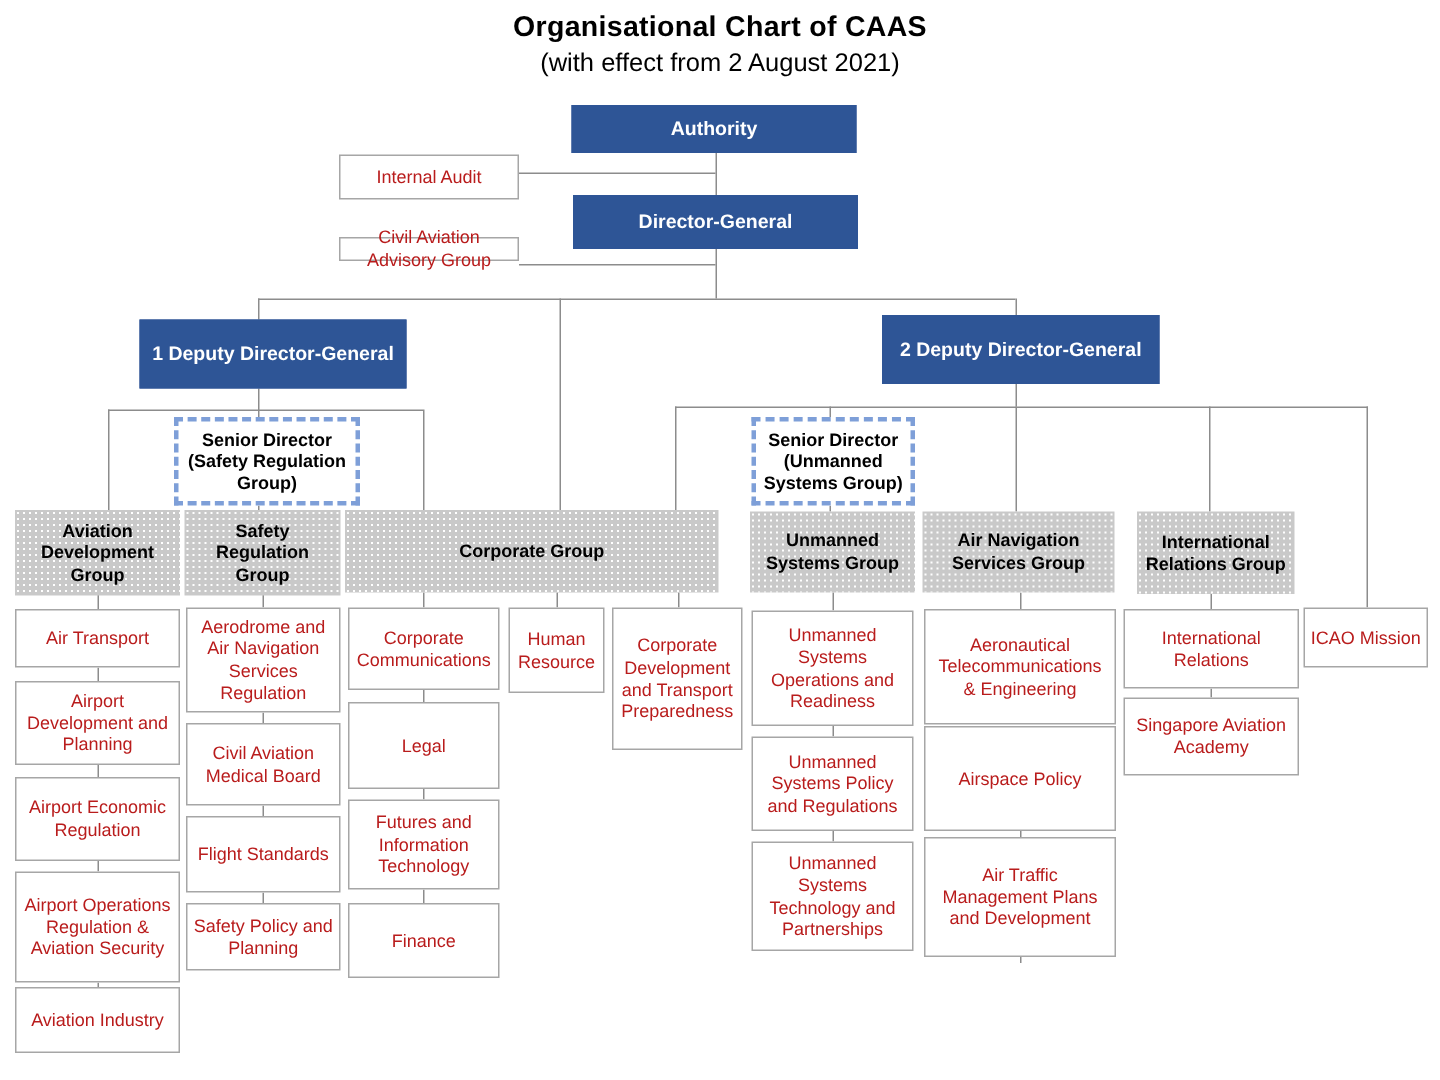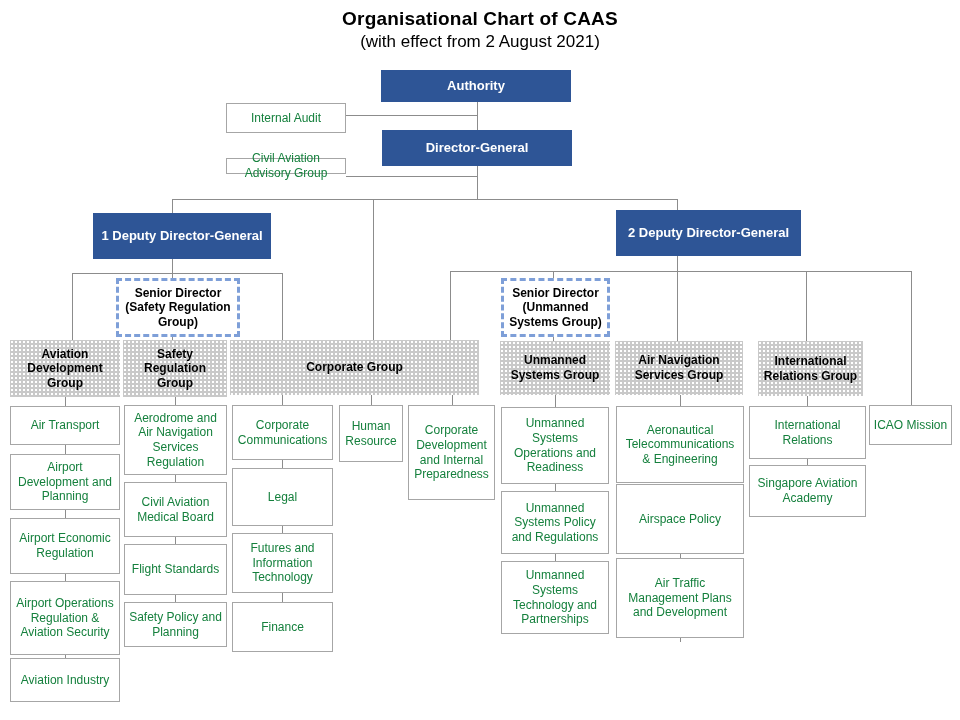"Internal Audit" .wbox { color: #15803d -> #b91c1c }
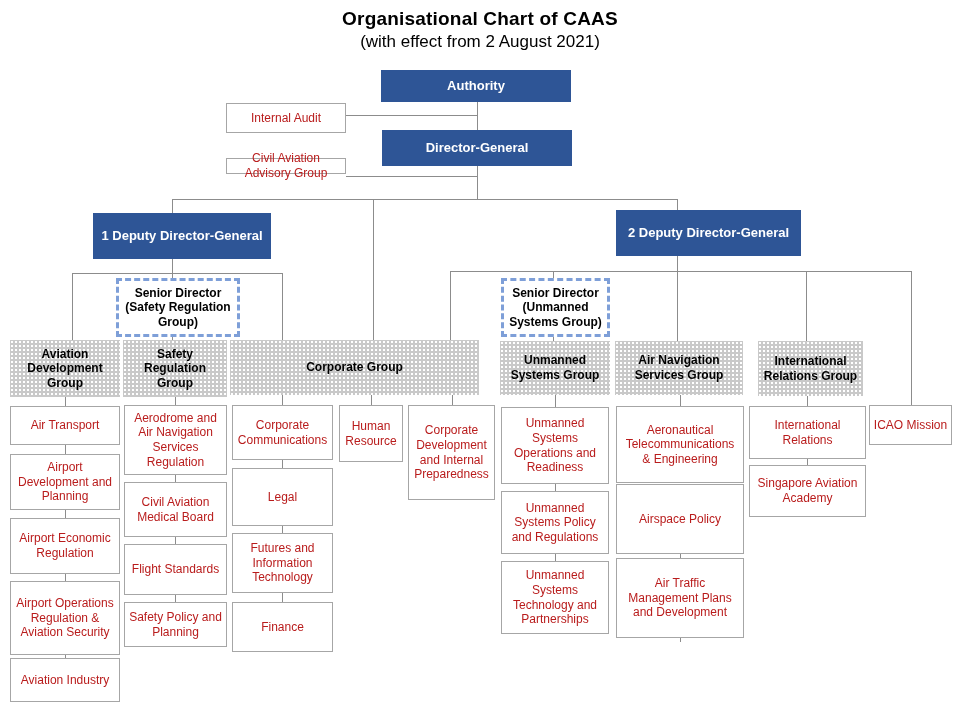"2 Deputy Director-General" div.node { left: 616px -> 588px }
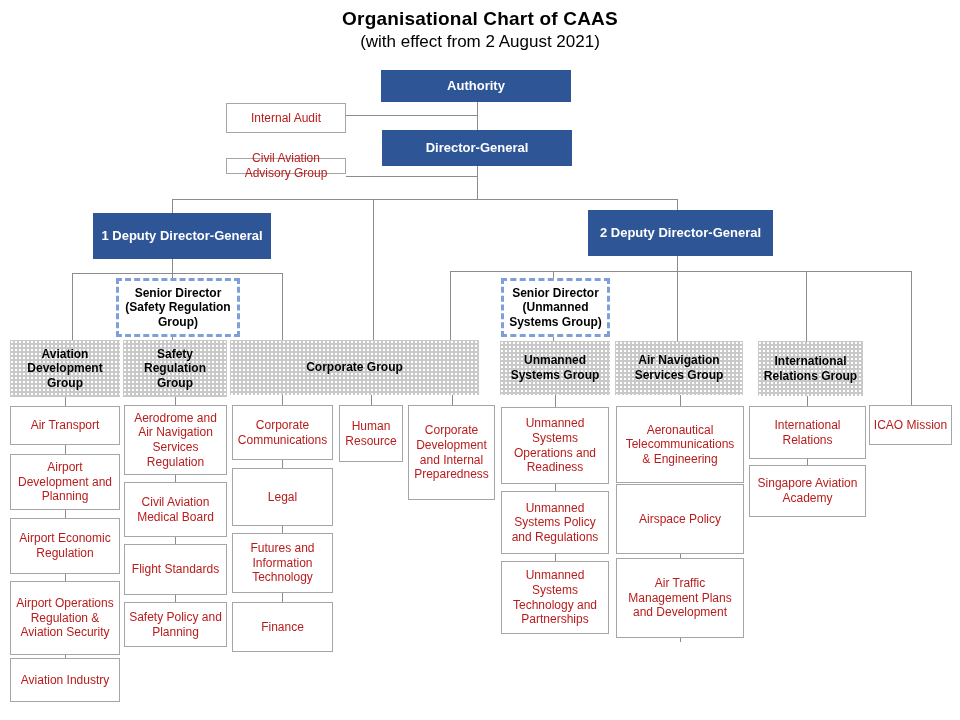"Corporate Development and Internal" div.node { text: Internal -> Transport }
